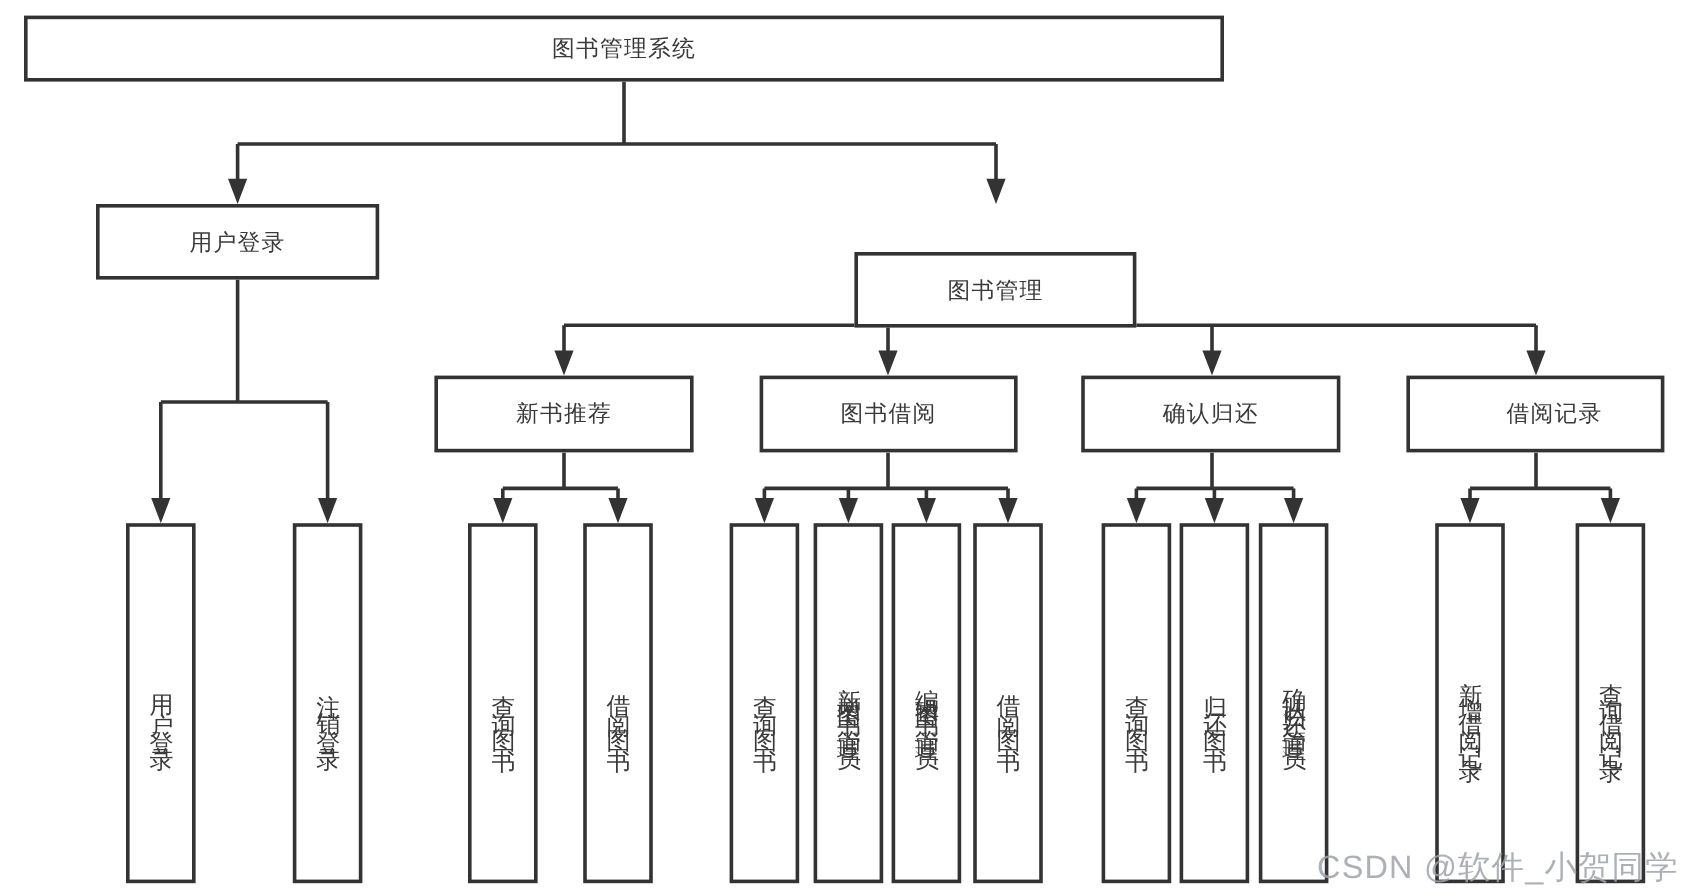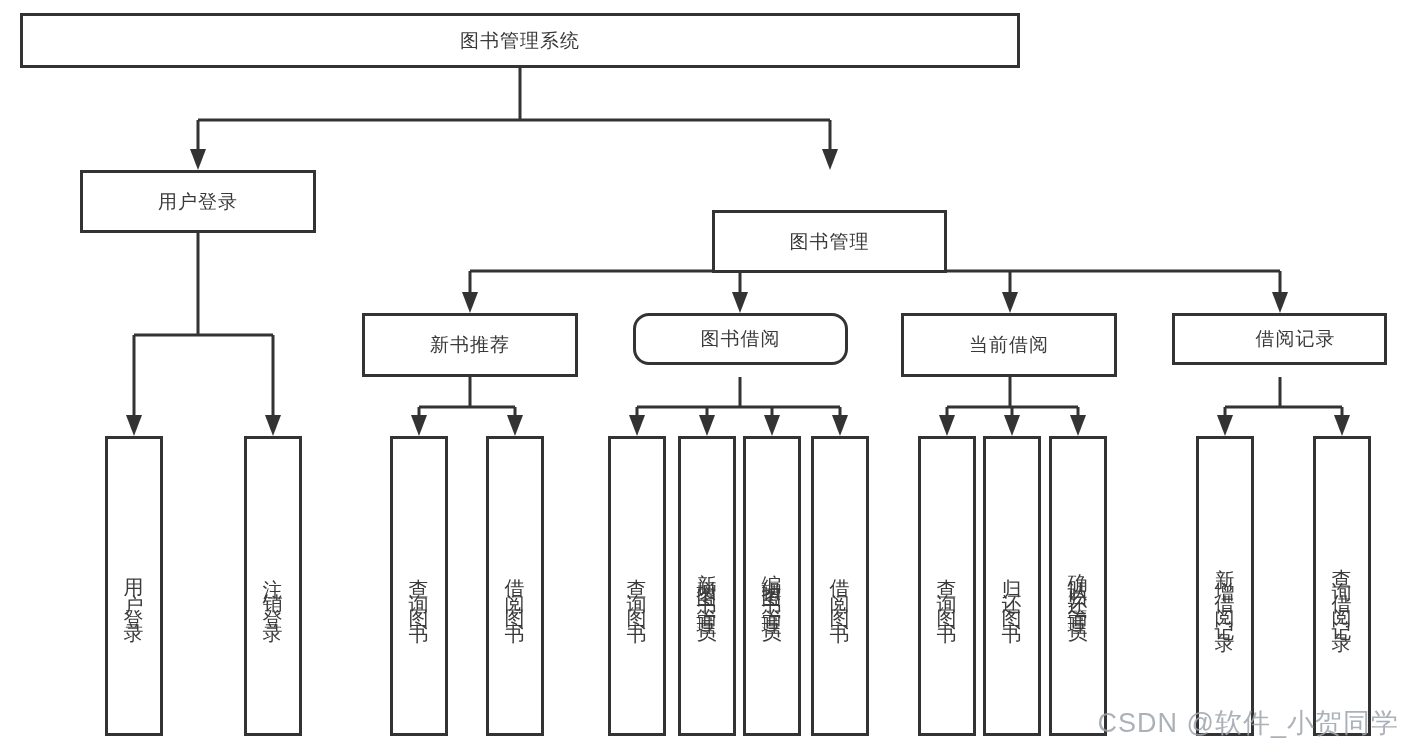"图书借阅" div.node { border-radius: 16px -> none; height: 52px -> 64px }
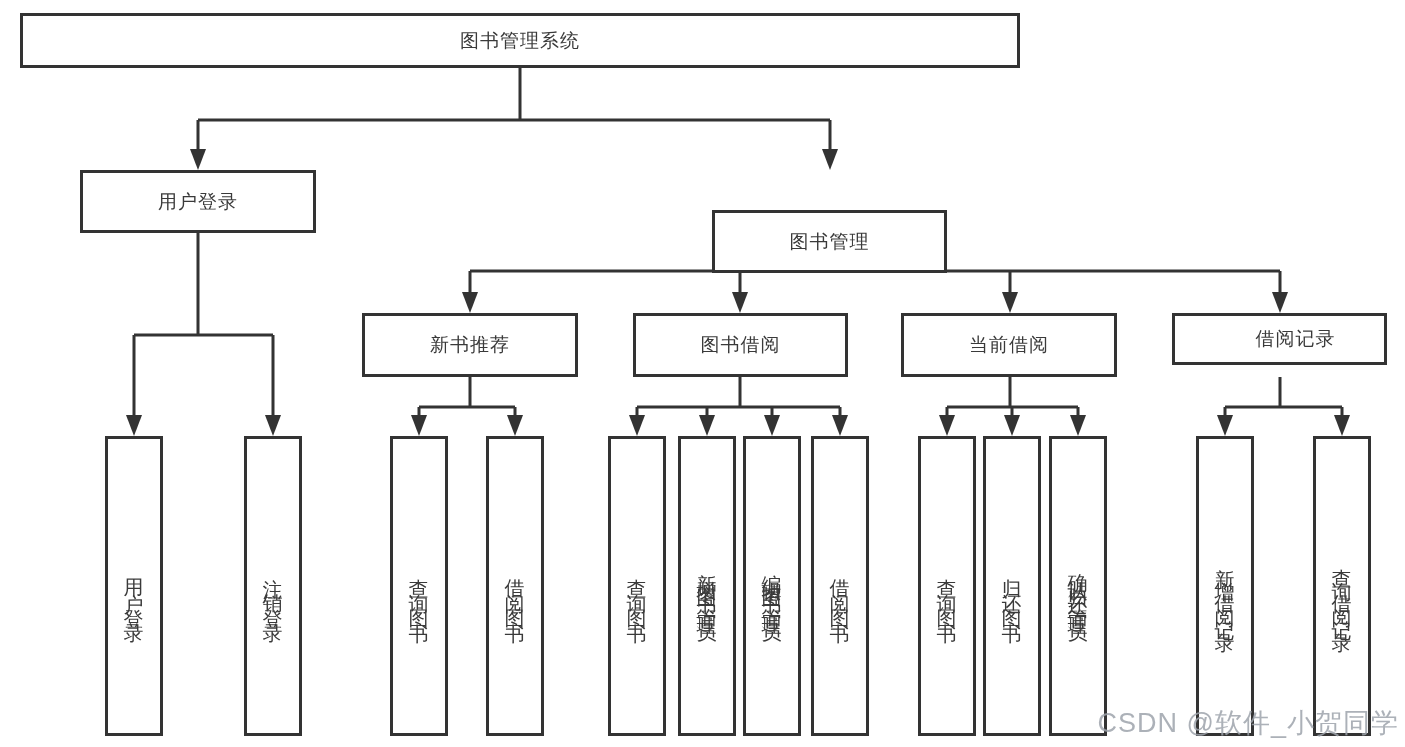"当前借阅" div.node { text: 当前借阅 -> 确认归还 }
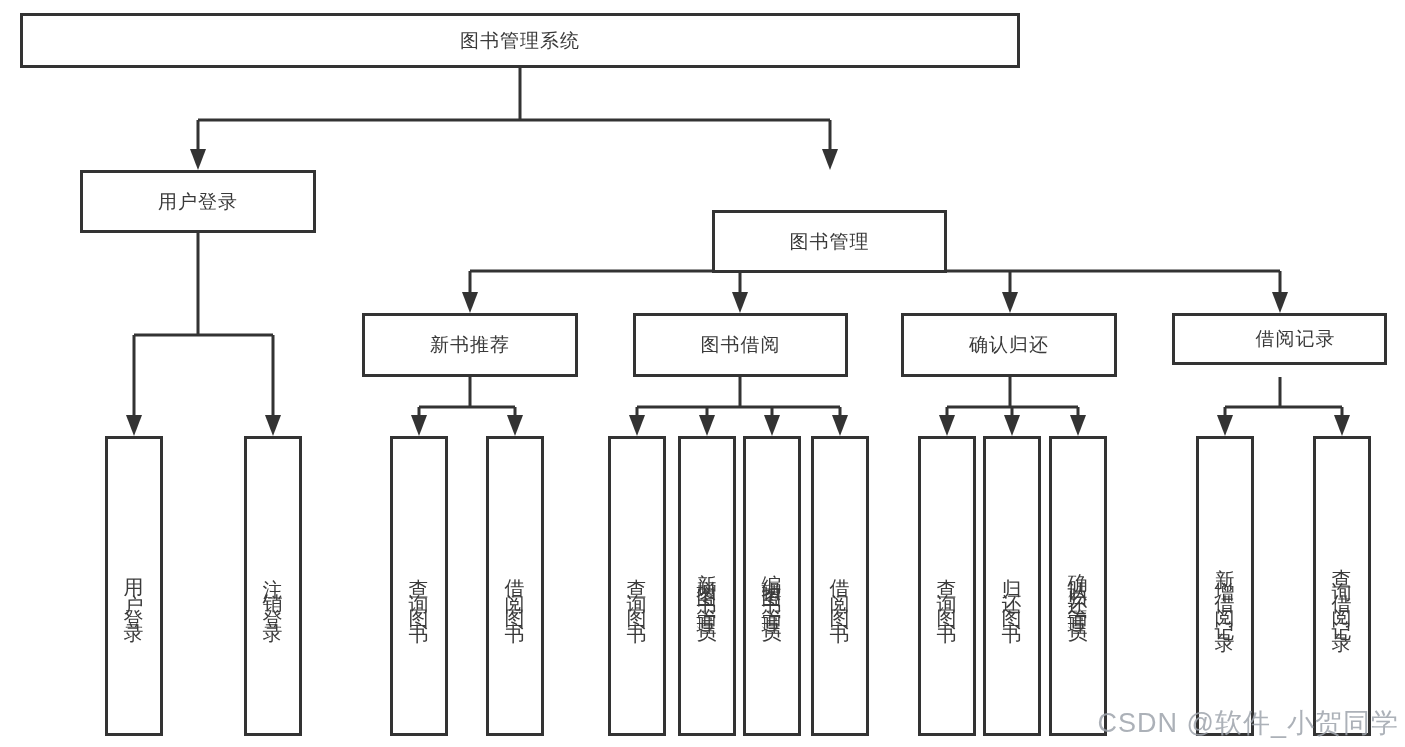"借阅记录" div.node { height: 52px -> 64px }
